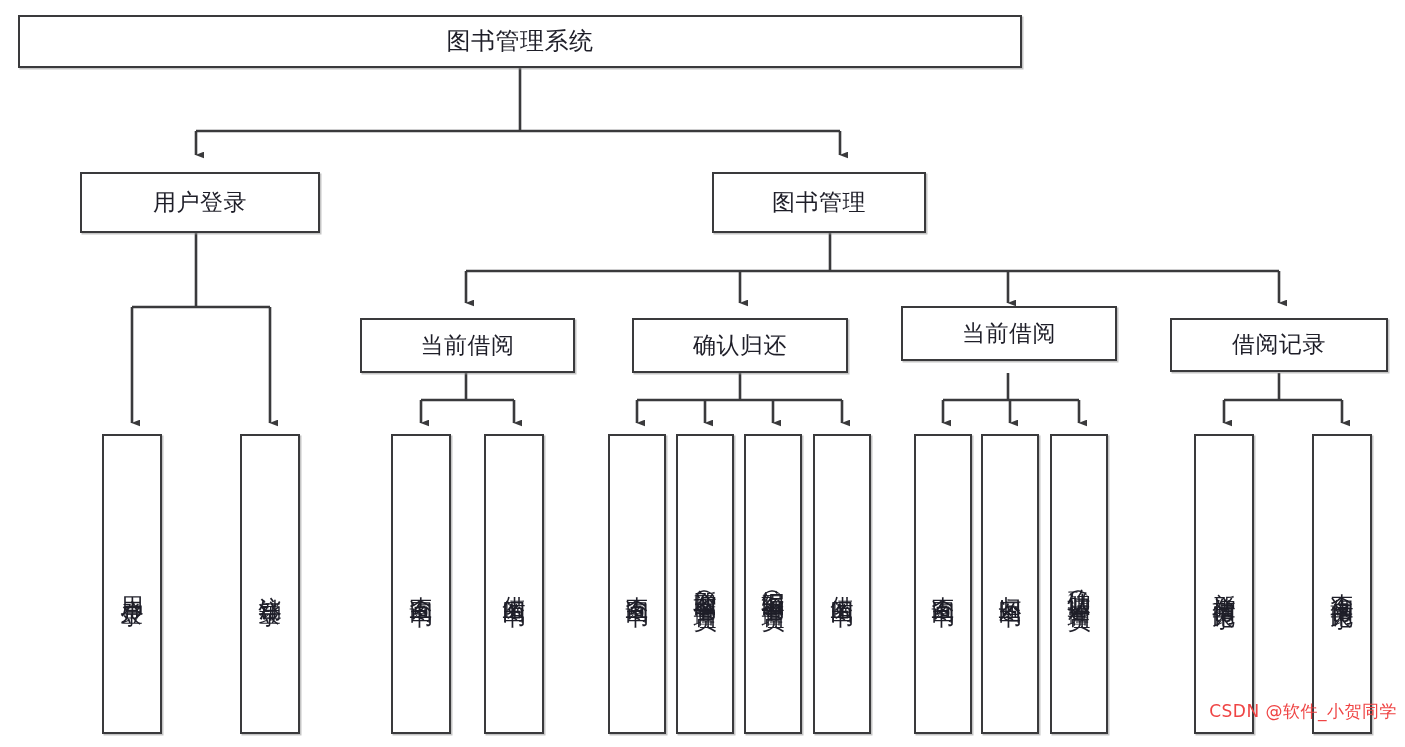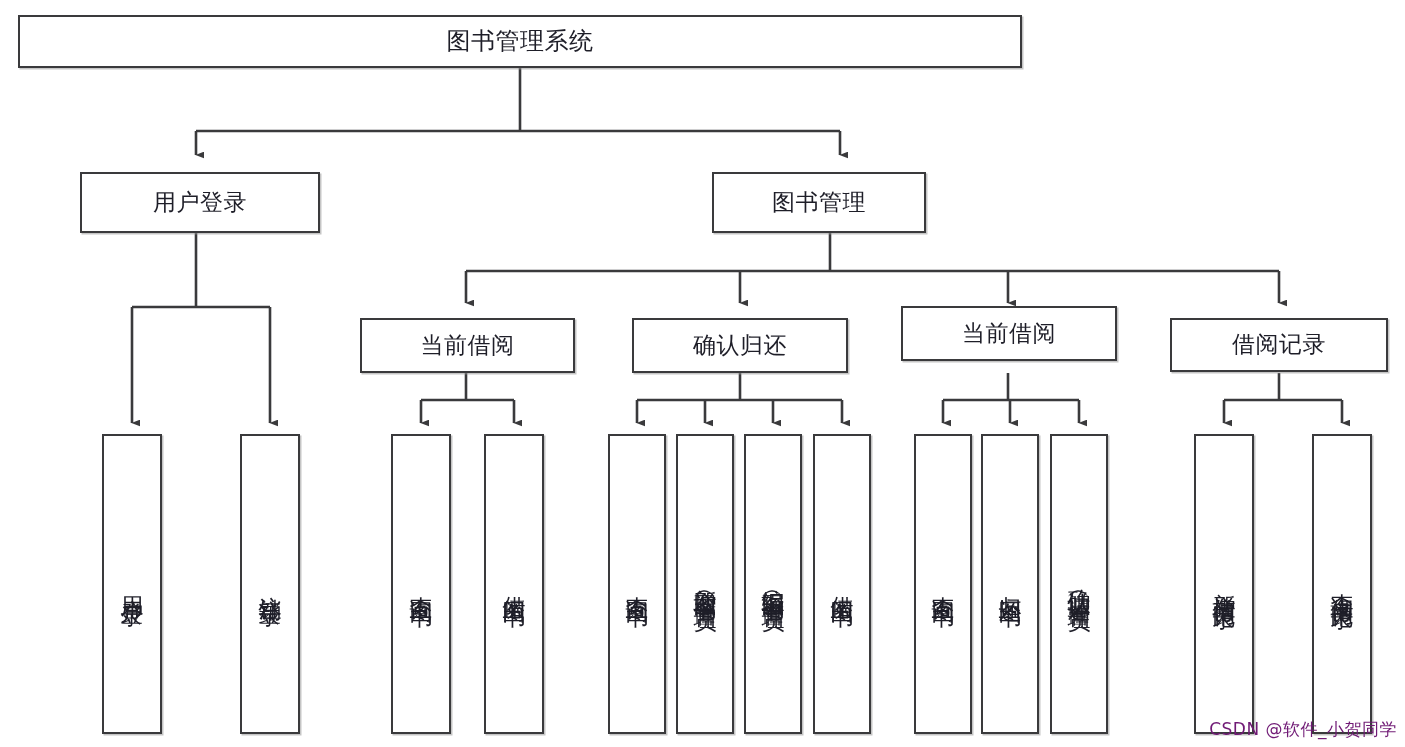"CSDN @软件_小贺同学" .watermark { bottom: 6px -> 24px; color: #701a75 -> #ef4444 }
